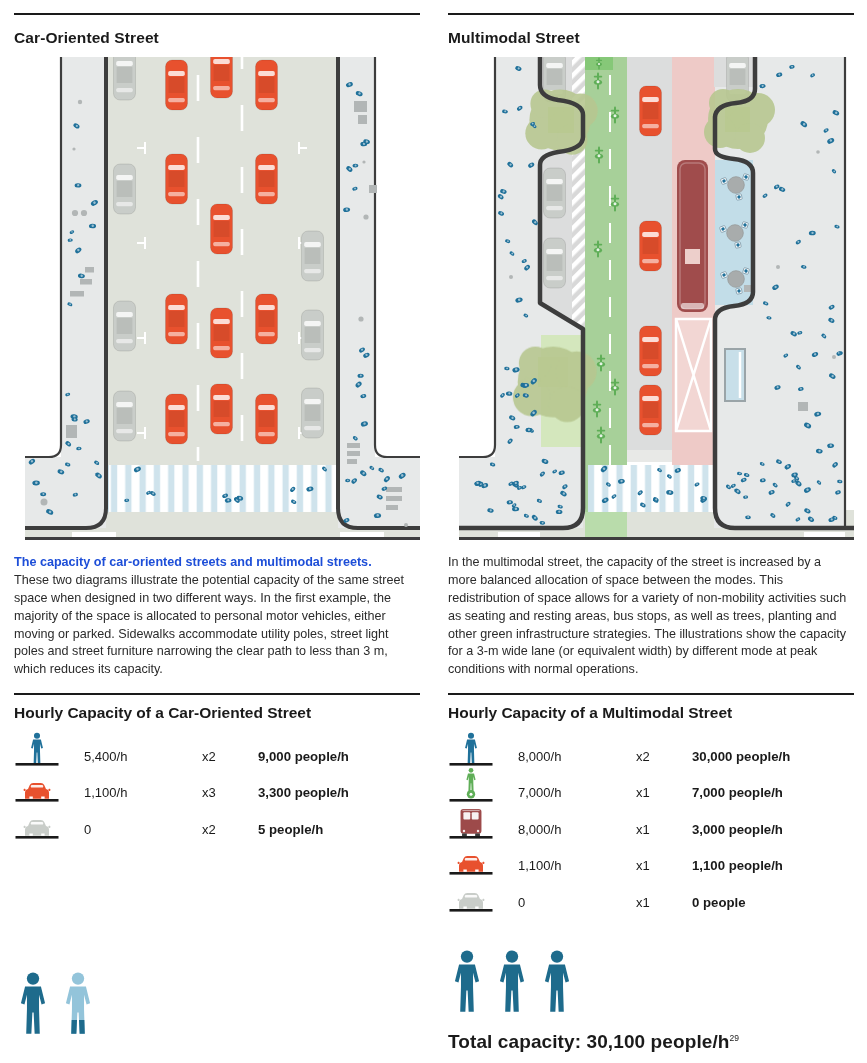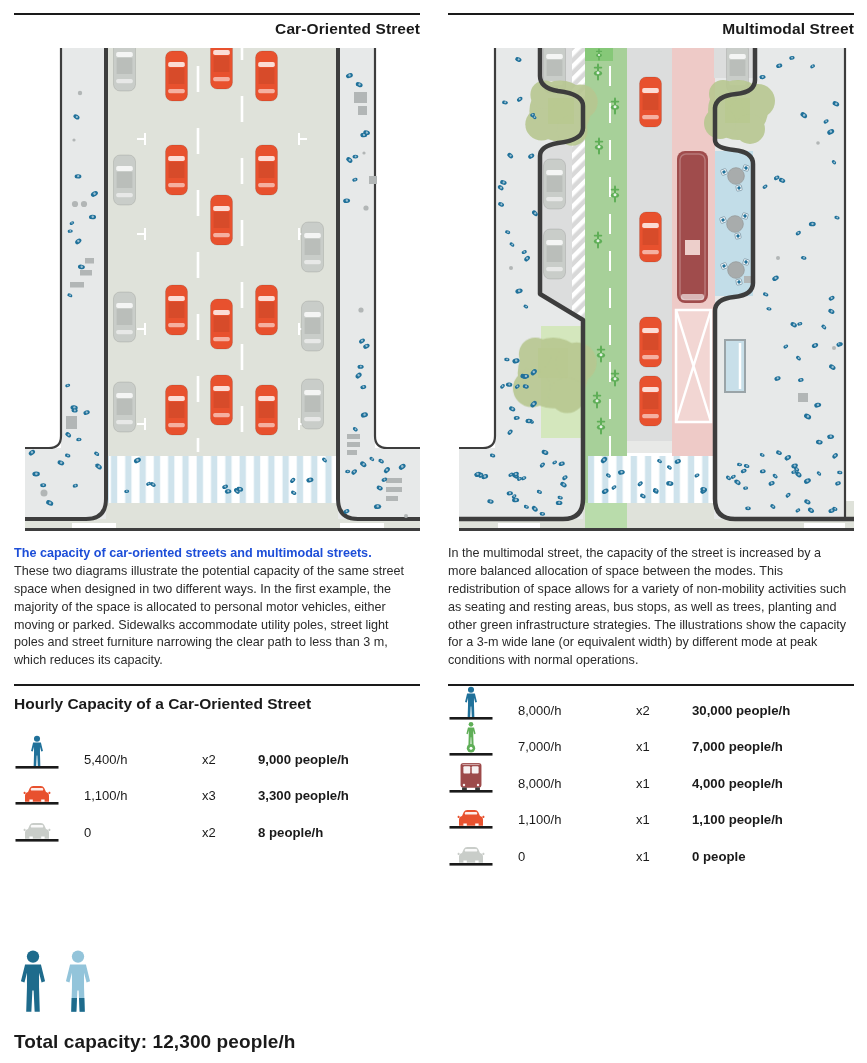"Car-Oriented Street" h2.title { margin: 5px 0 10px 0 -> 14px 0 10px 0; text-align: right -> none }
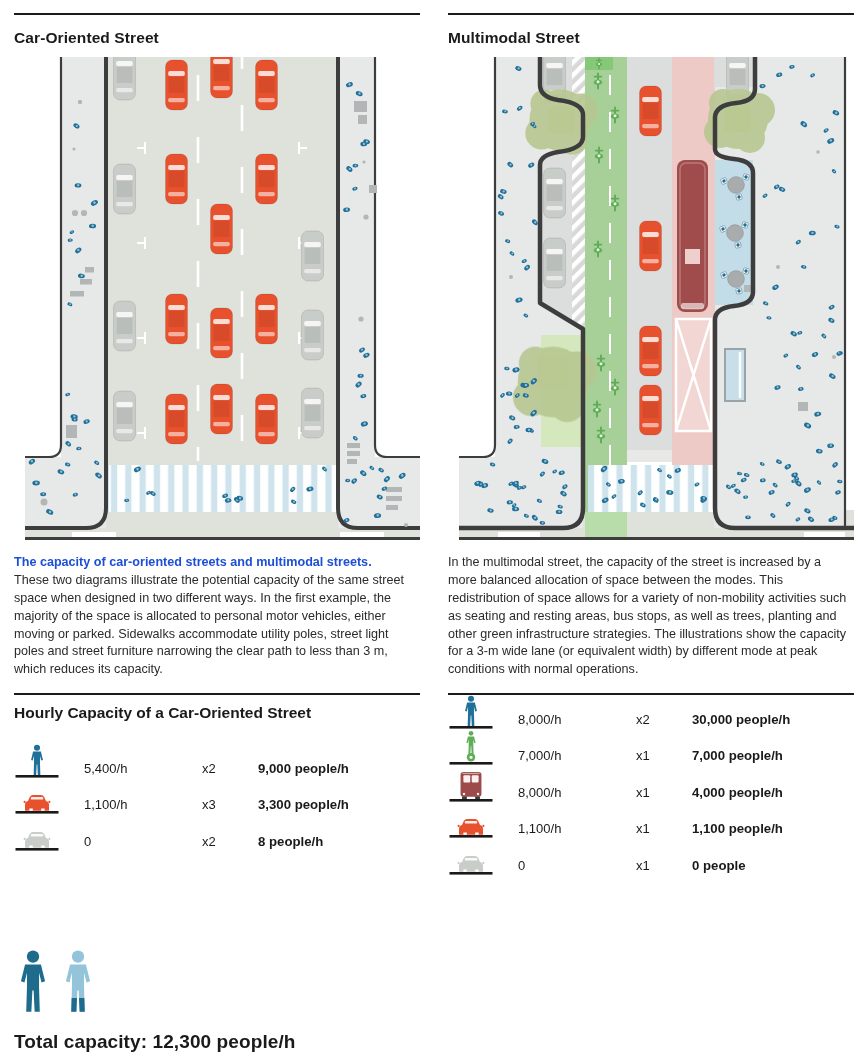"Hourly Capacity of a Car-Oriented" h3.sectitle { margin: 9px 0 24px 0 -> 9px 0 12px 0 }
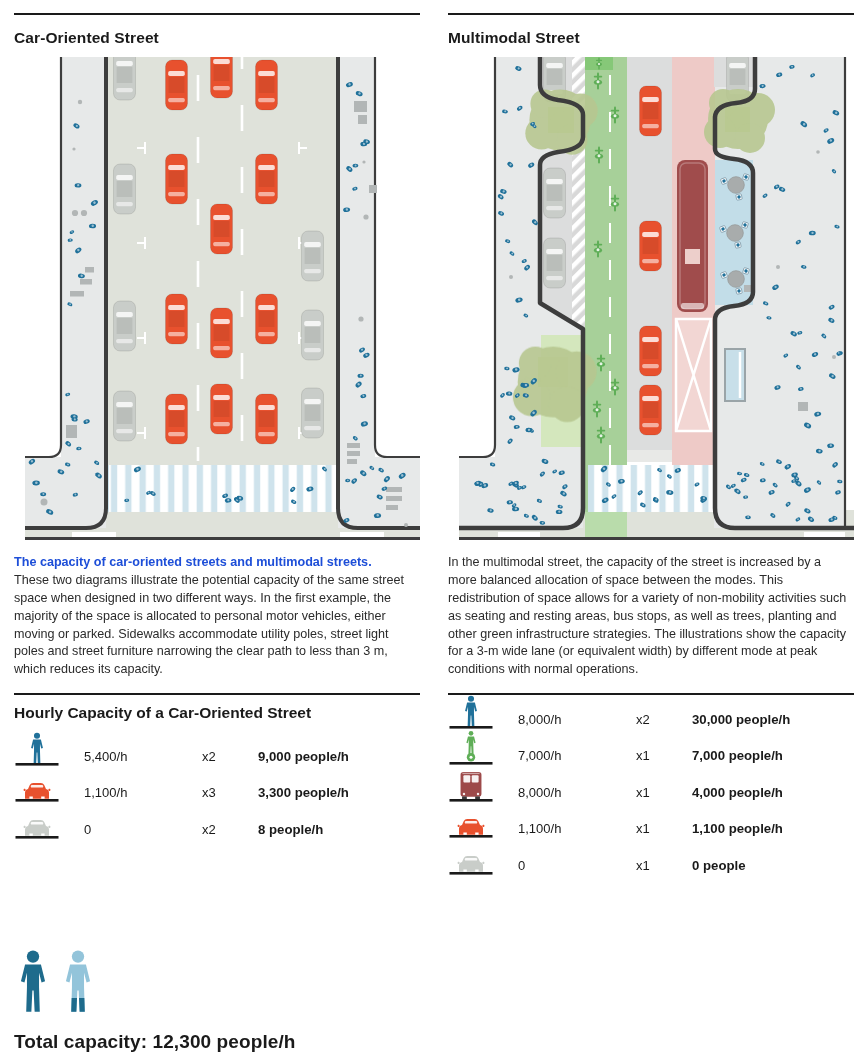"Hourly Capacity of a Multimodal" h3.sectitle { html: none -> <h3>Hourly Capacity of a Multimodal Street</h3> }
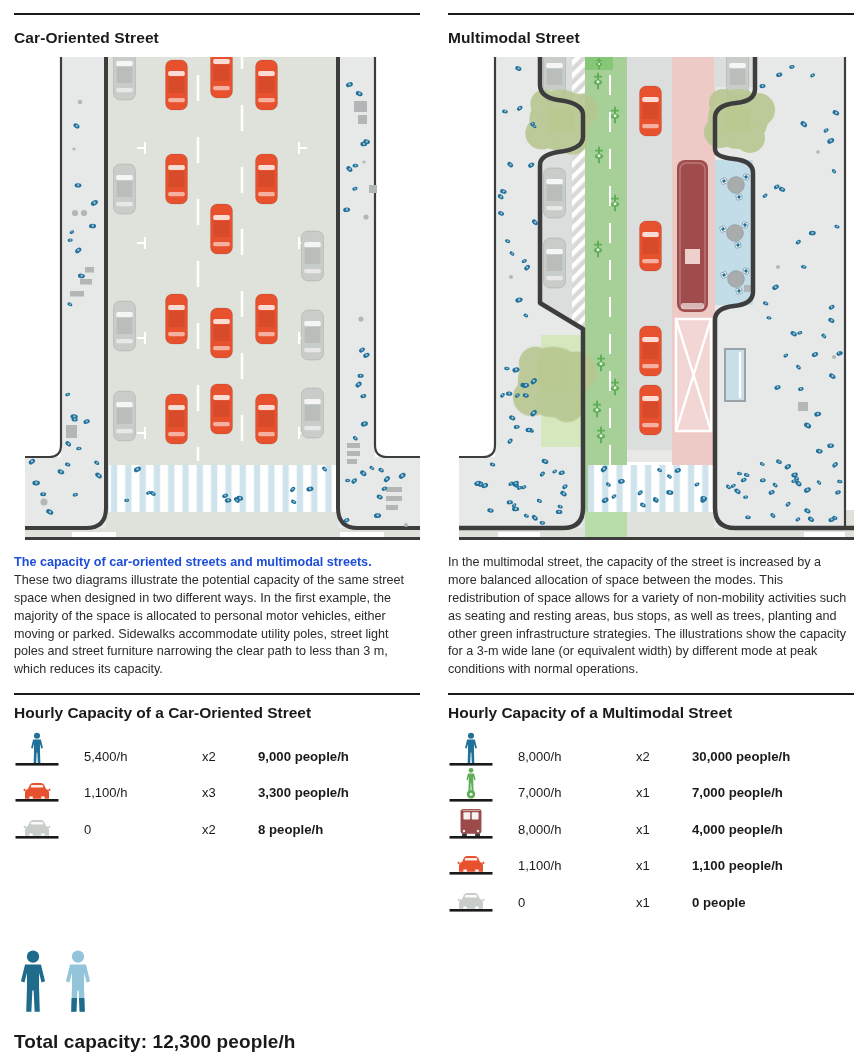"8 people/h" div.cap-total { text: 8 -> 5 }
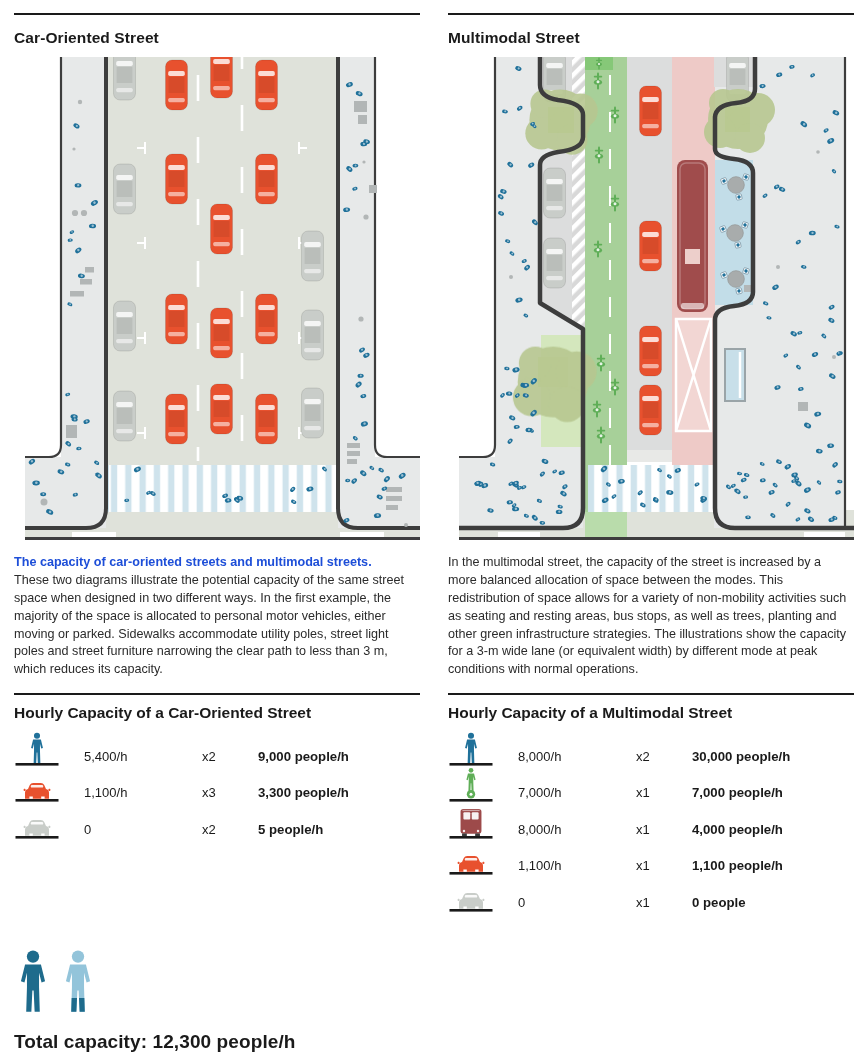"4,000 people/h" div.cap-total { text: 4,000 -> 3,000 }
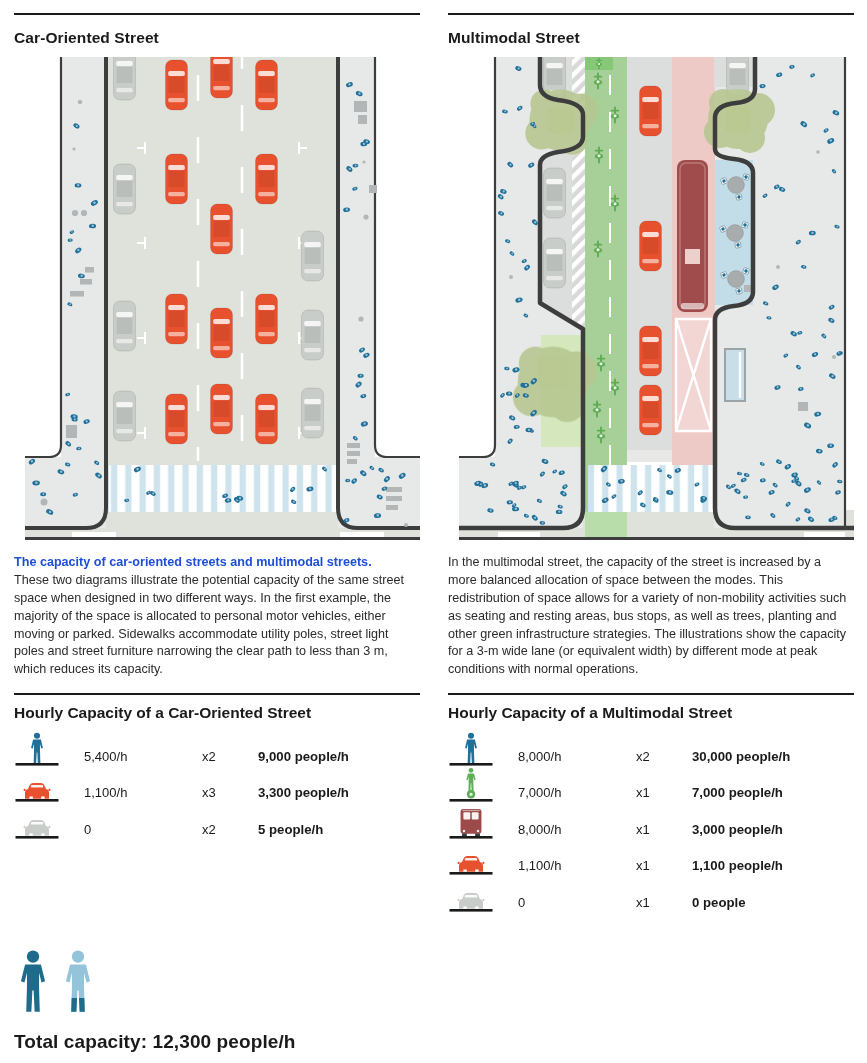"Total capacity: 12,300 people/h" div.total-line { html: <div><span>Total capacity: 12,300 people/h</span><sup></sup></div> -> none }
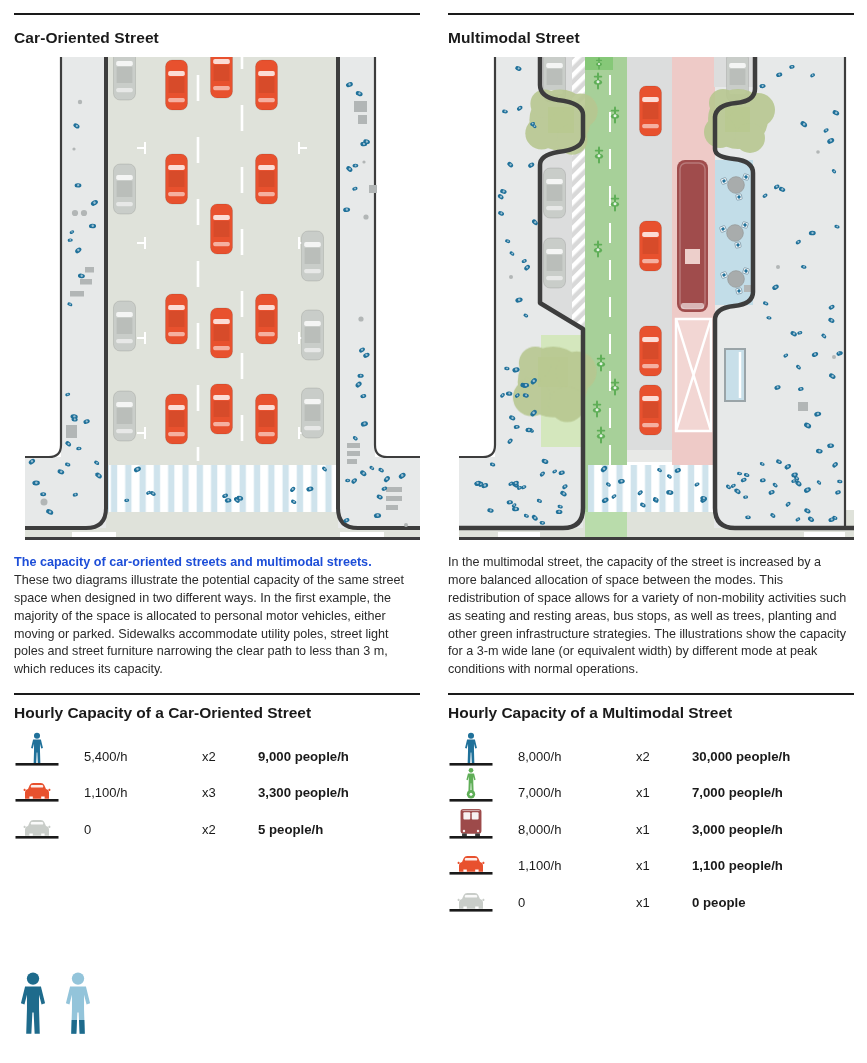"Total capacity: 30,100 people/h29" div.totals-block { html: none -> <div> <div> <svg> <g> <use></use> </g> </svg> <svg> <g> <use></use> </g> </svg> <svg> <g> <use></use> </g> </svg> </div> <div><span>Total capacity: 30,100 people/h</span><sup>29</sup></div> </div> }
